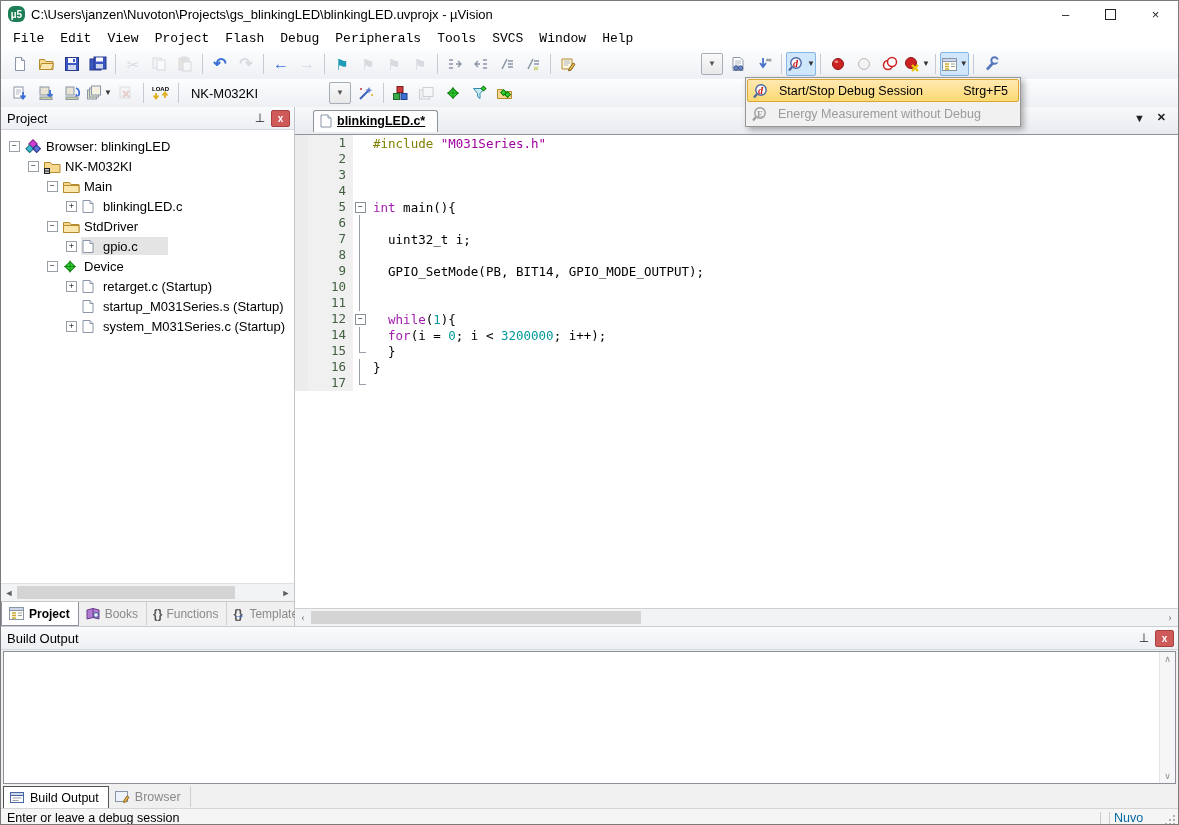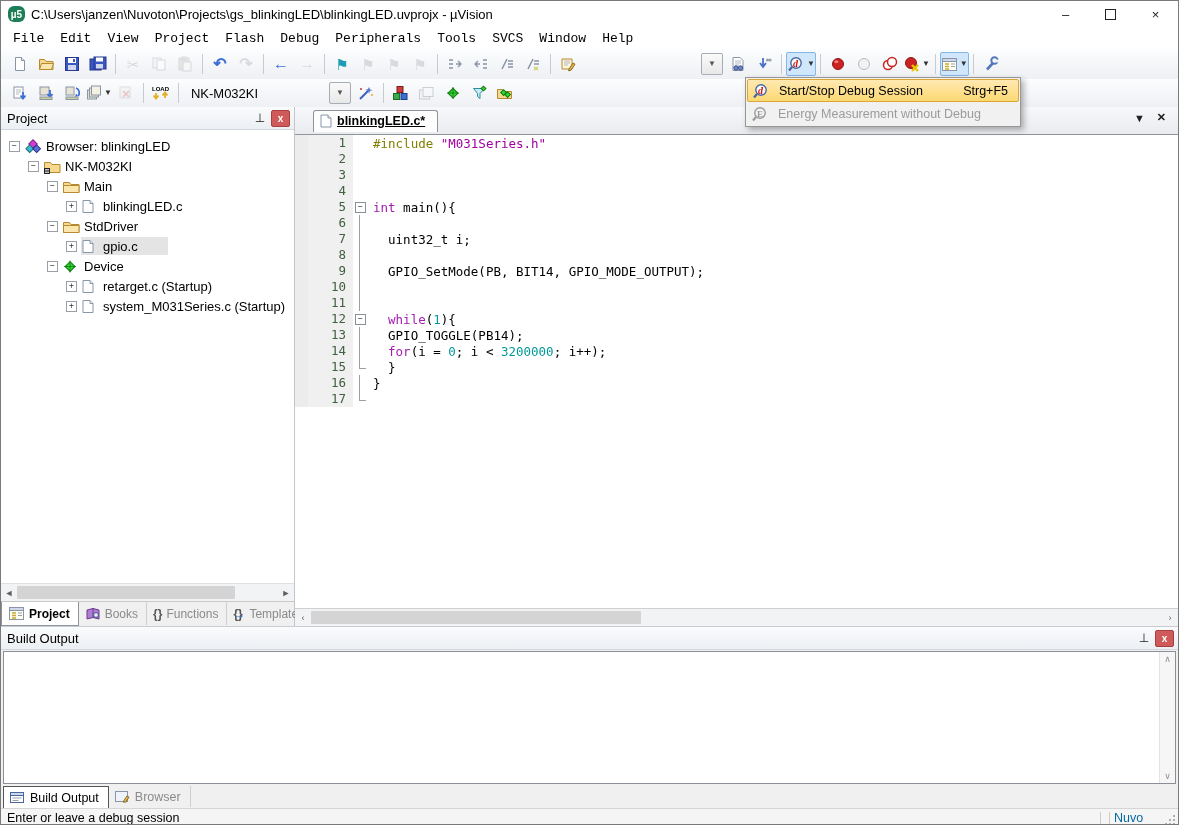"startup_M031Series.s (Startup)" div.trow { html: none -> <div> <span></span> <span> <span><svg> <path></path> <path></path> </svg></span> <span>startup_M031Series.s (Startup)</span> </span> </div> }
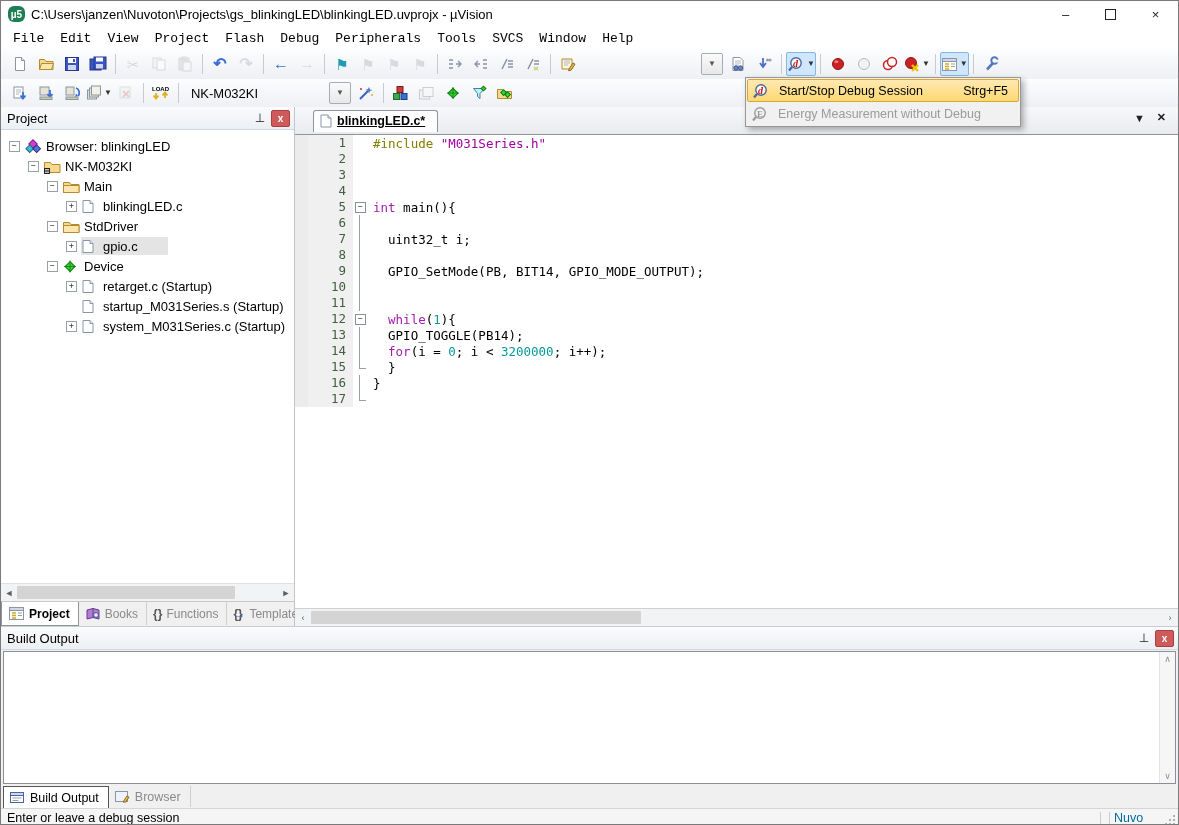"13" div.cline { html: <div><span></span><span>13</span><span><span></span></span><span><span> GPIO_TOGGLE(PB14);</span></span></div> -> none }
